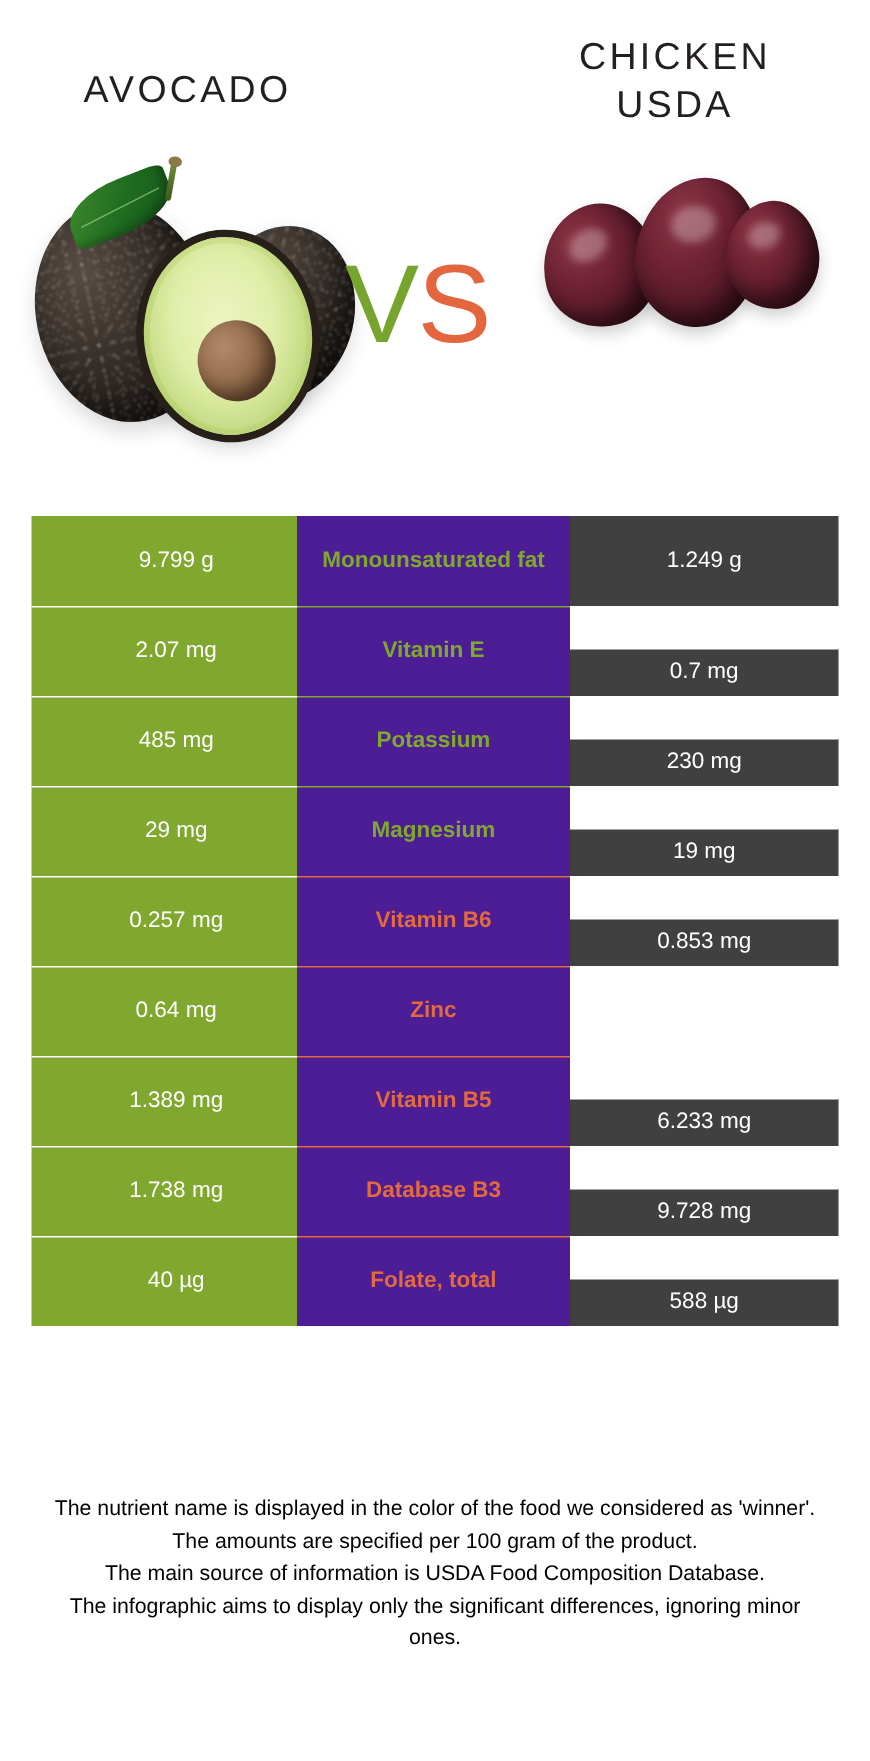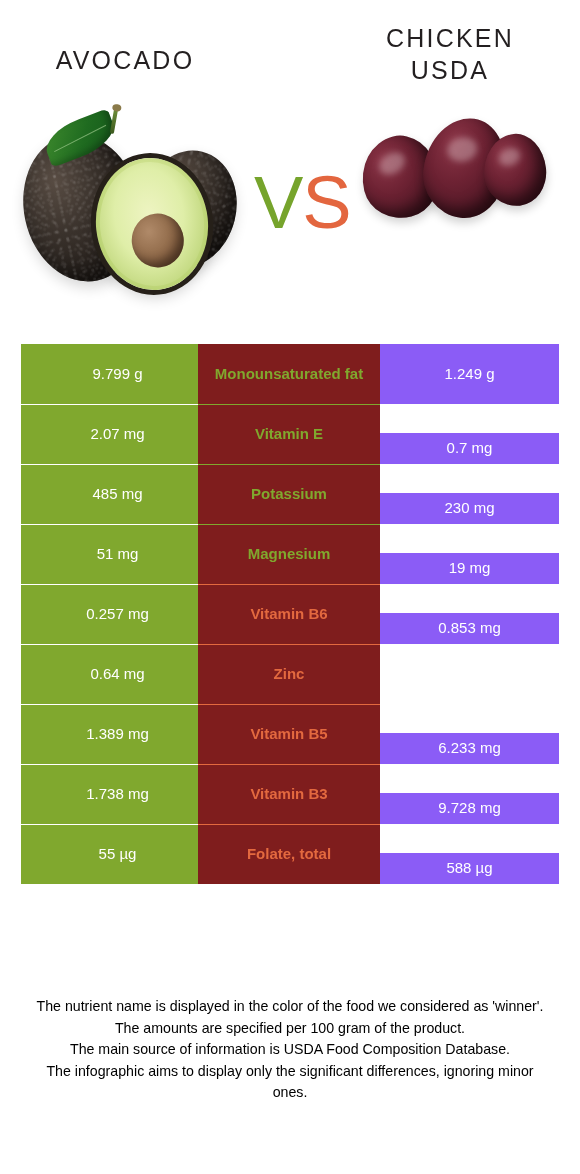"VS" .vs { margin-left: 24px -> none }
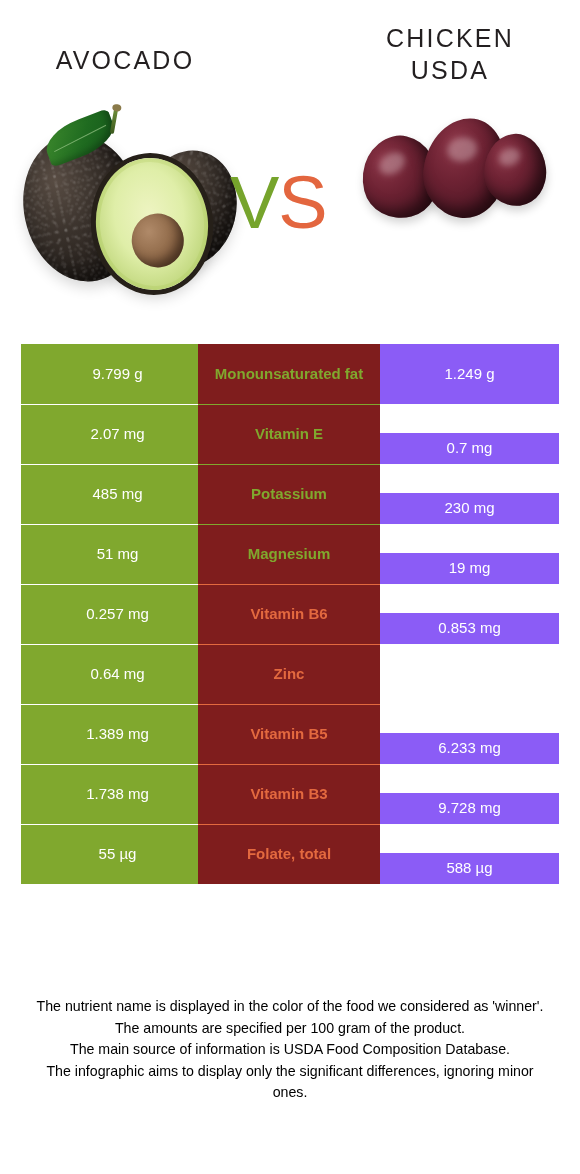"Monounsaturated fat" .cell.name { background: #7f1d1d -> #4c1d95 }
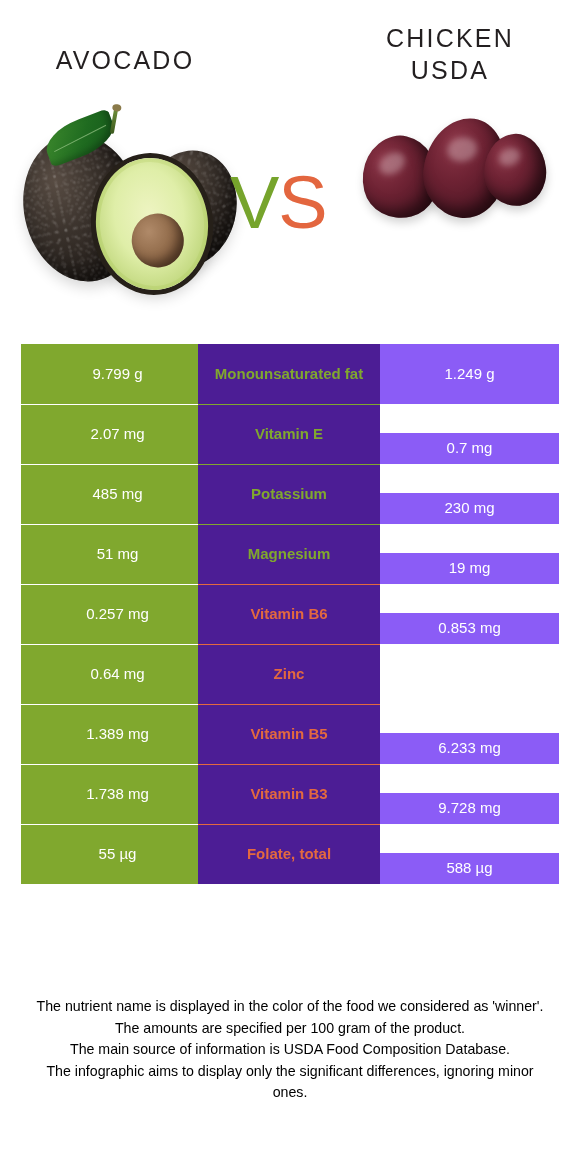"1.249 g" .cell.right { background: #8b5cf6 -> #404040 }
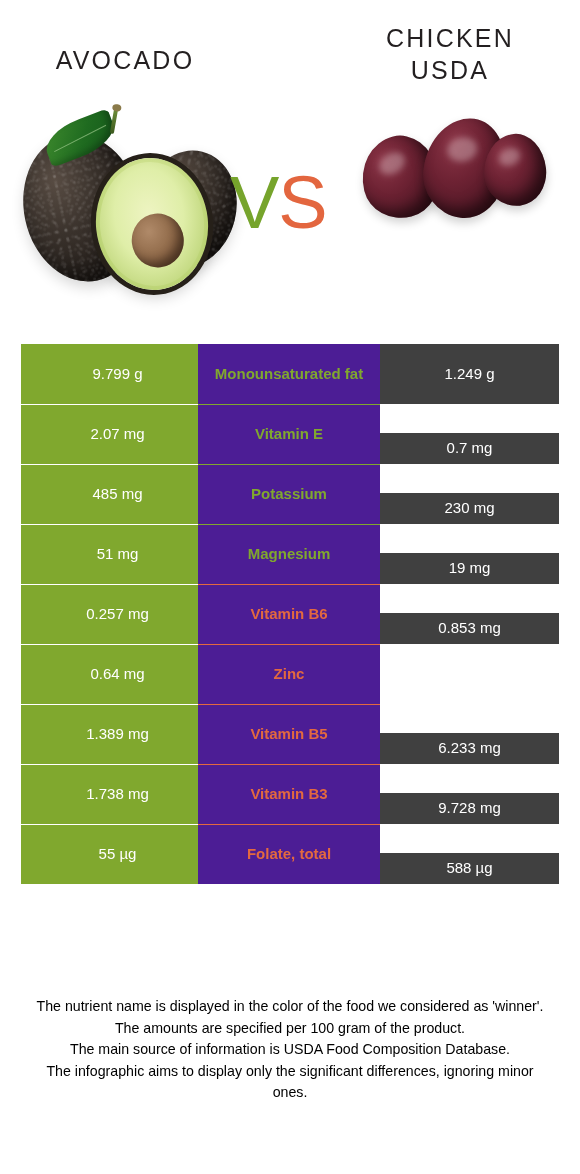"51 mg" div.cell { text: 51 -> 29 }
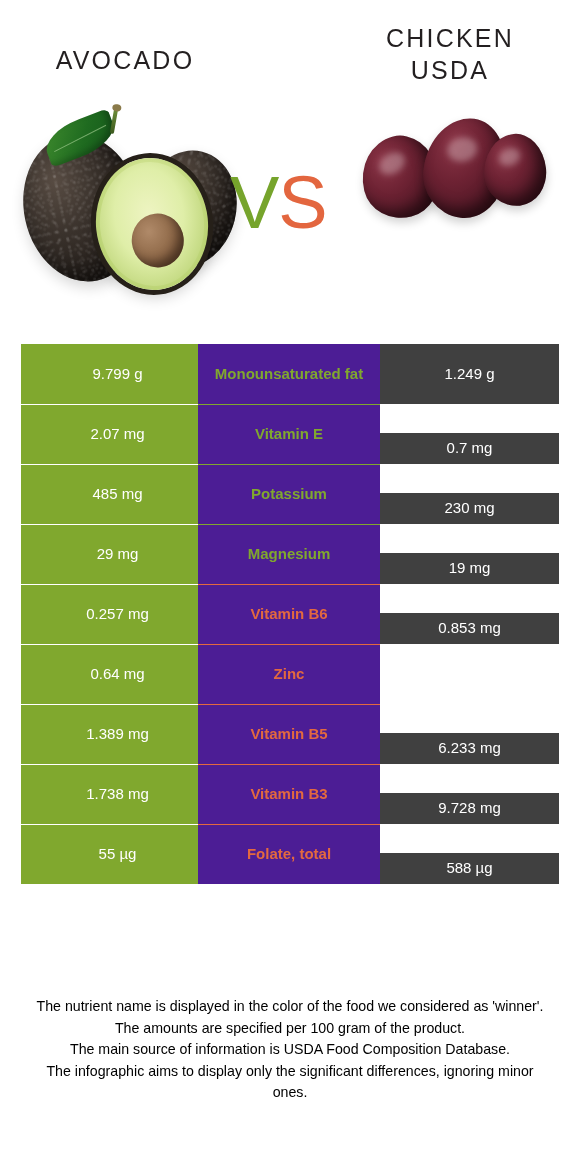"Vitamin B3" div.cell { text: Vitamin -> Database }
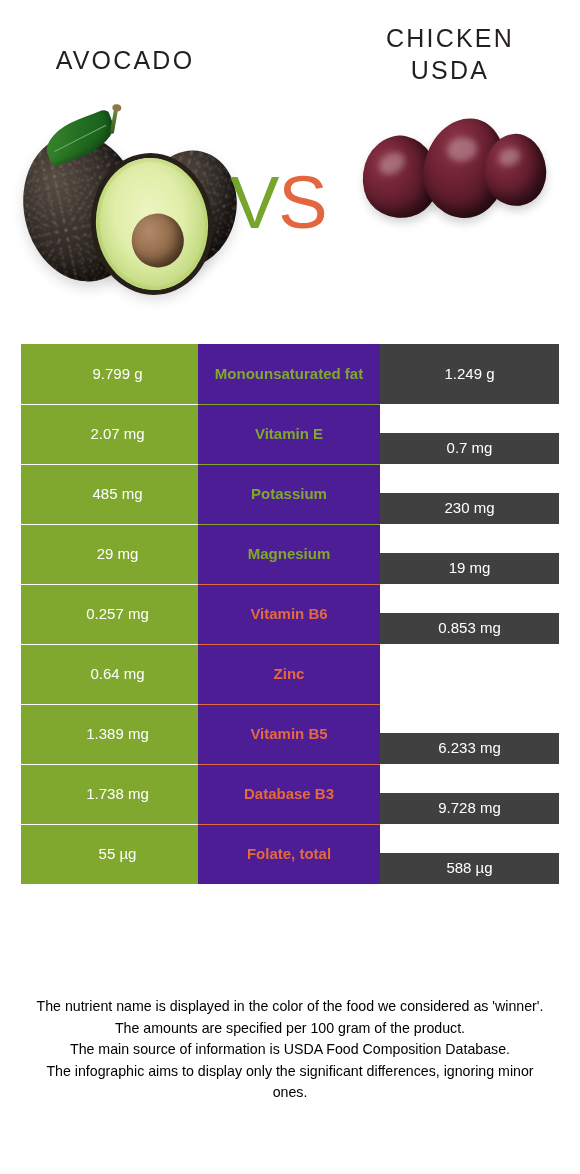"55 µg" div.cell { text: 55 -> 40 }
